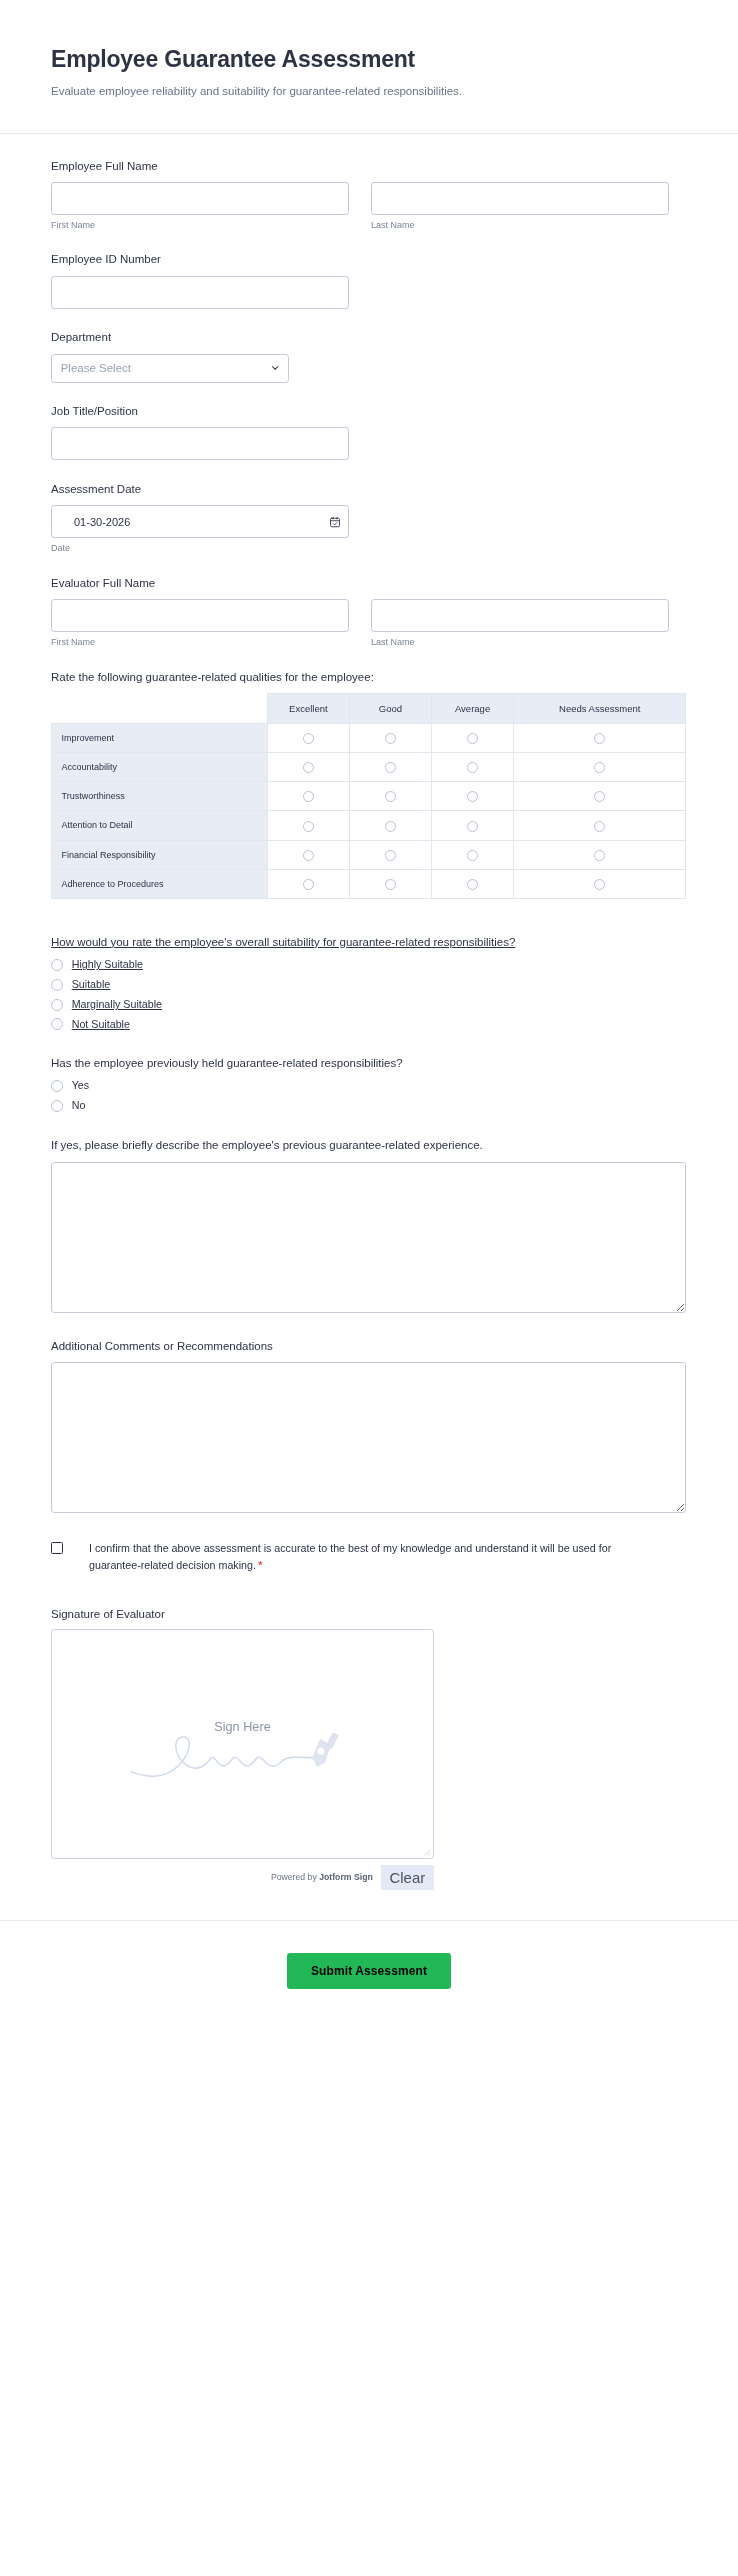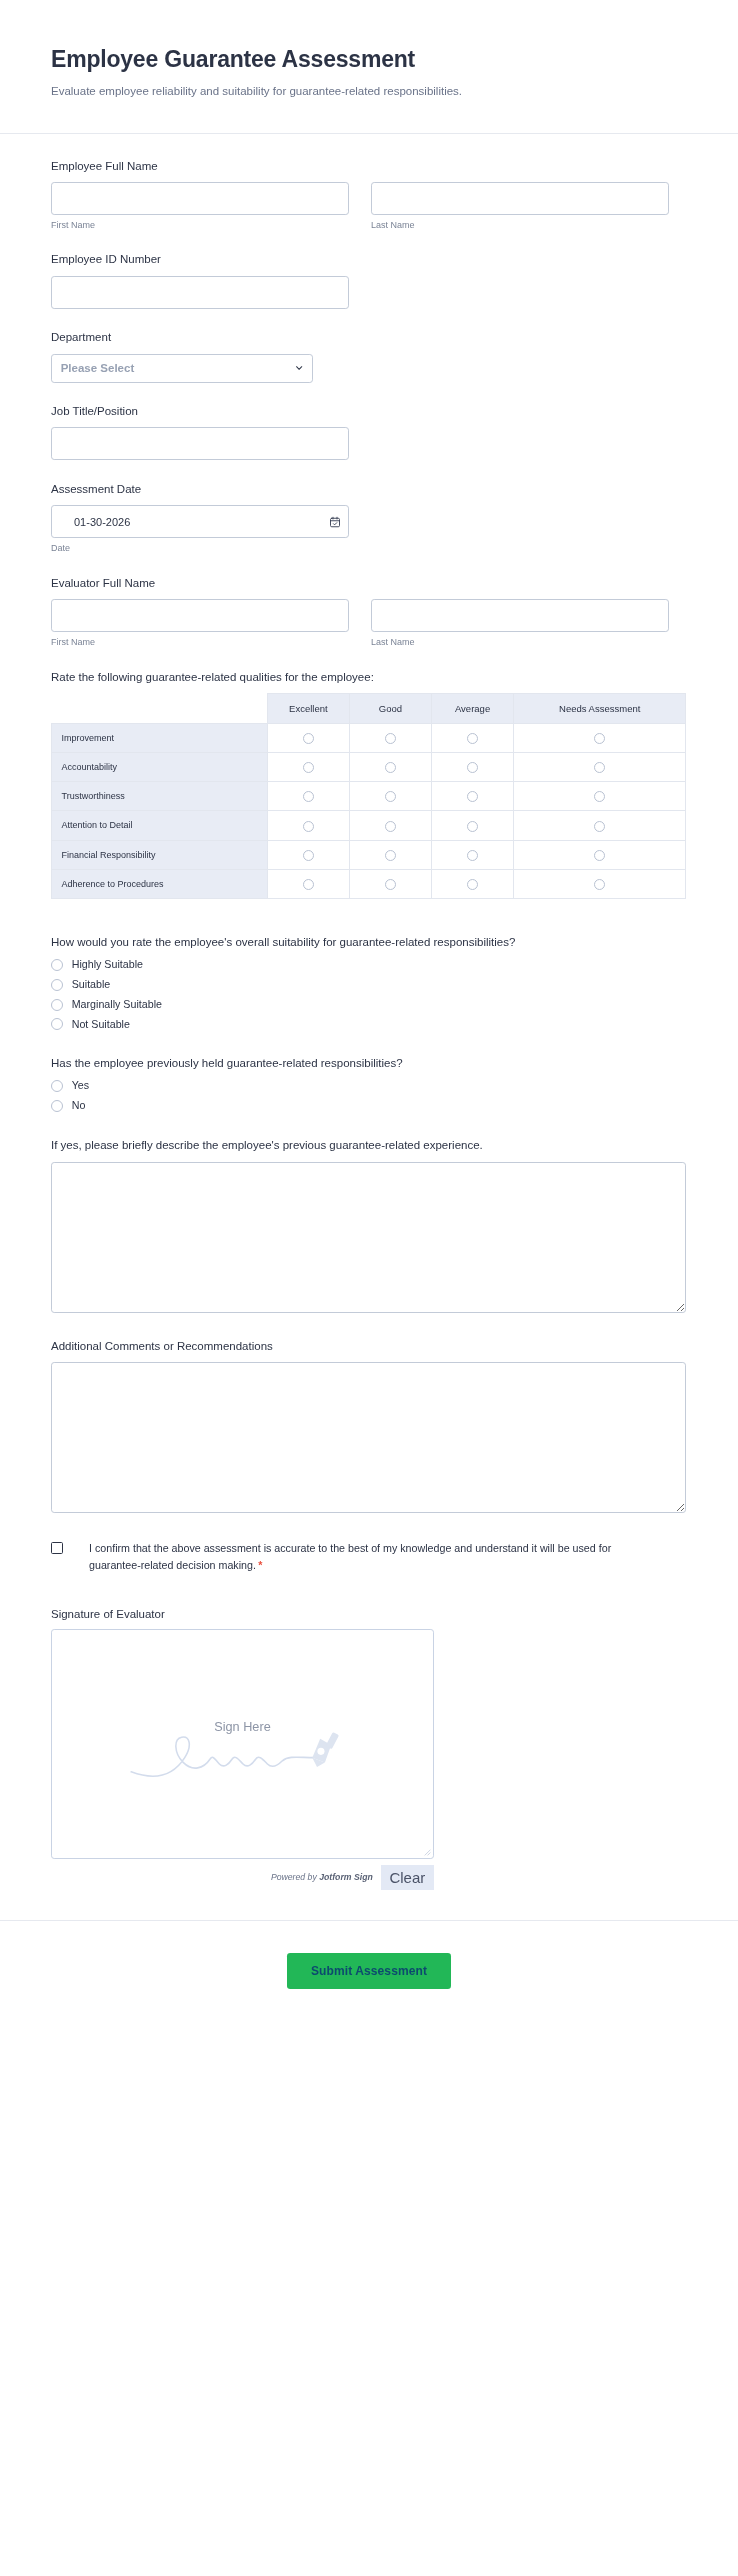"Please Select" .select-wrap { font-weight: bold -> none; width: 262px -> 238px }
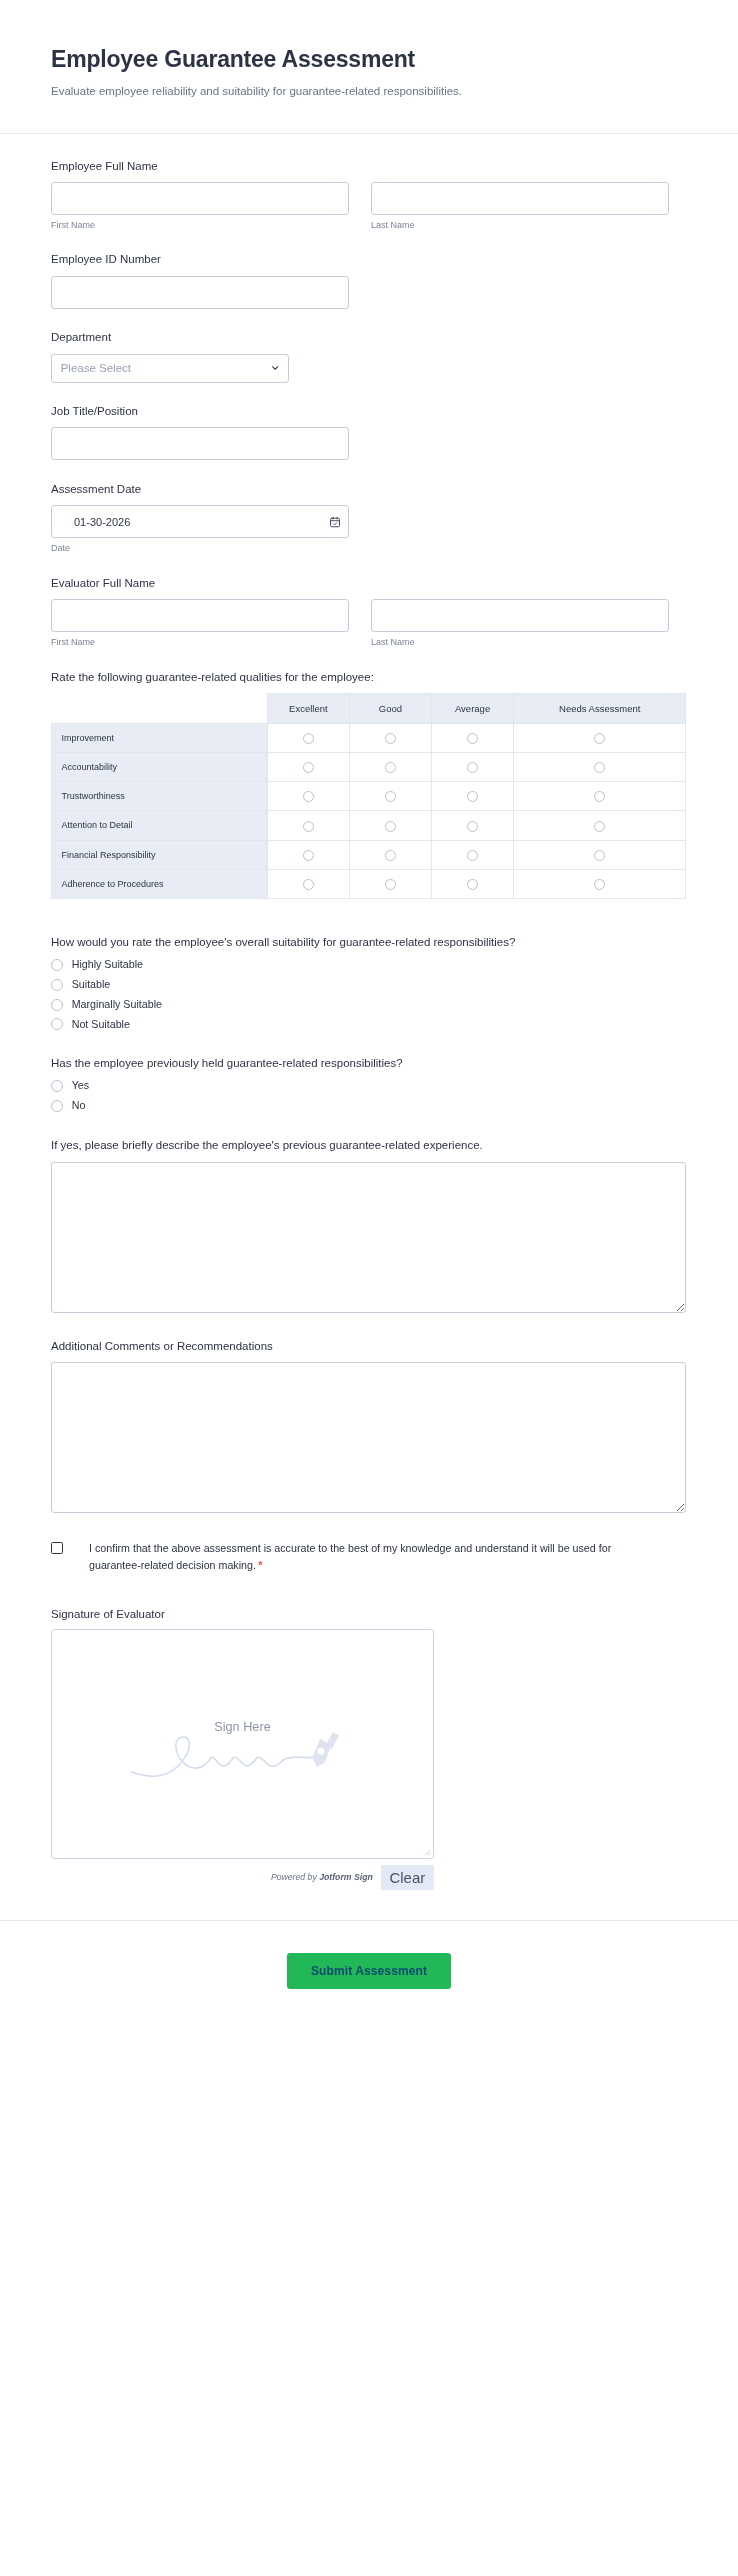"How would you rate the" div.field-block { text-decoration: none -> underline }
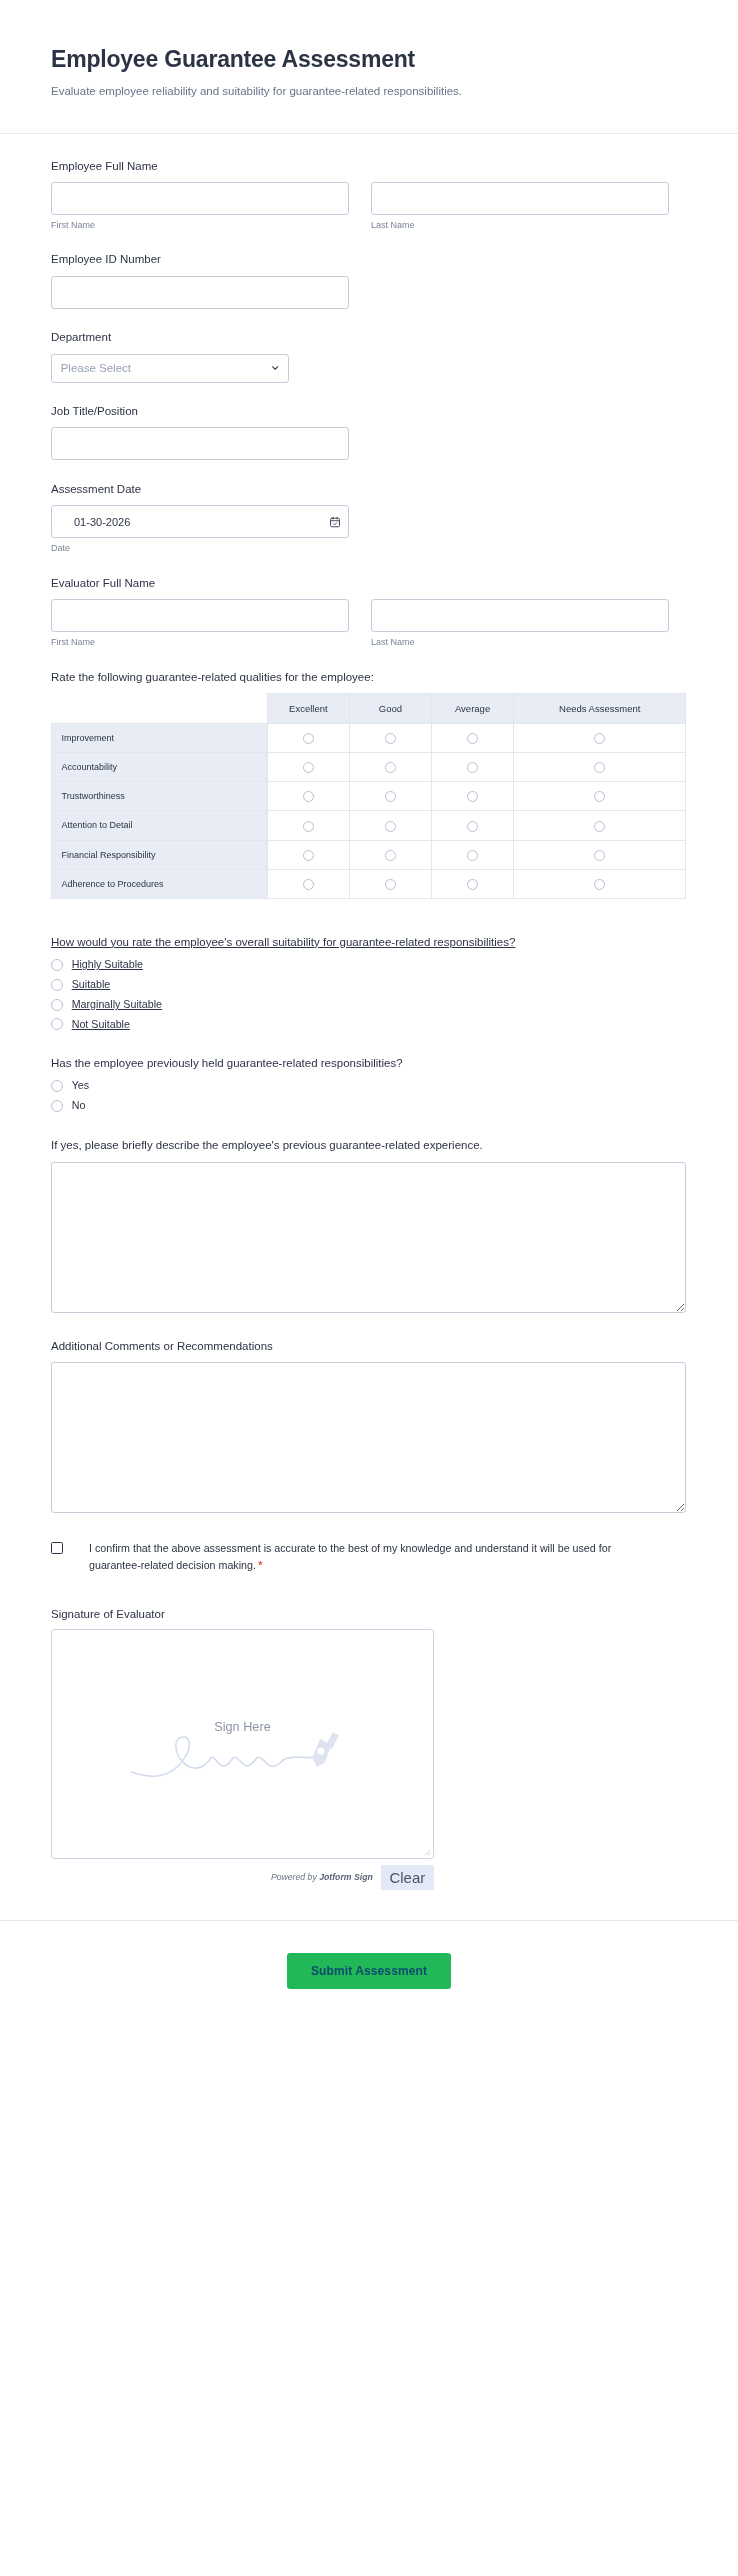"Powered by Jotform Sign" .powered { font-style: italic -> none }
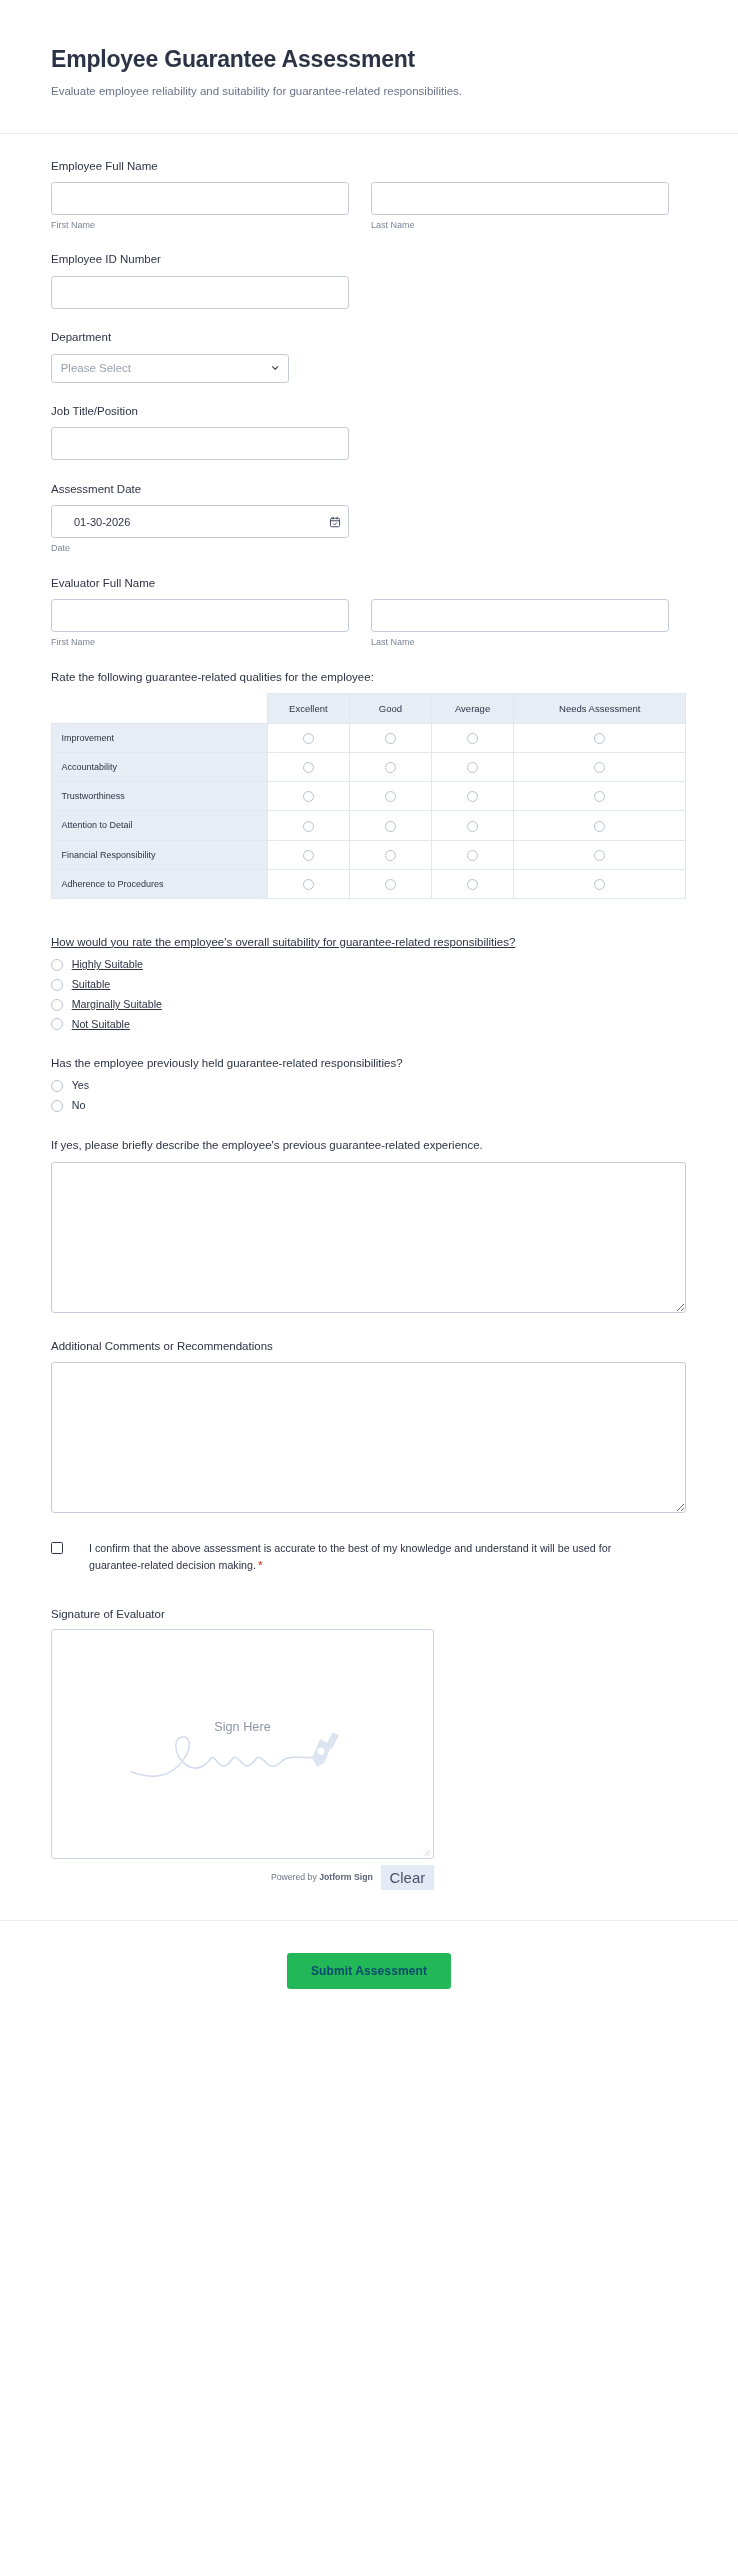"Submit Assessment" .submit-btn { color: #0c4a6e -> #000000 }
